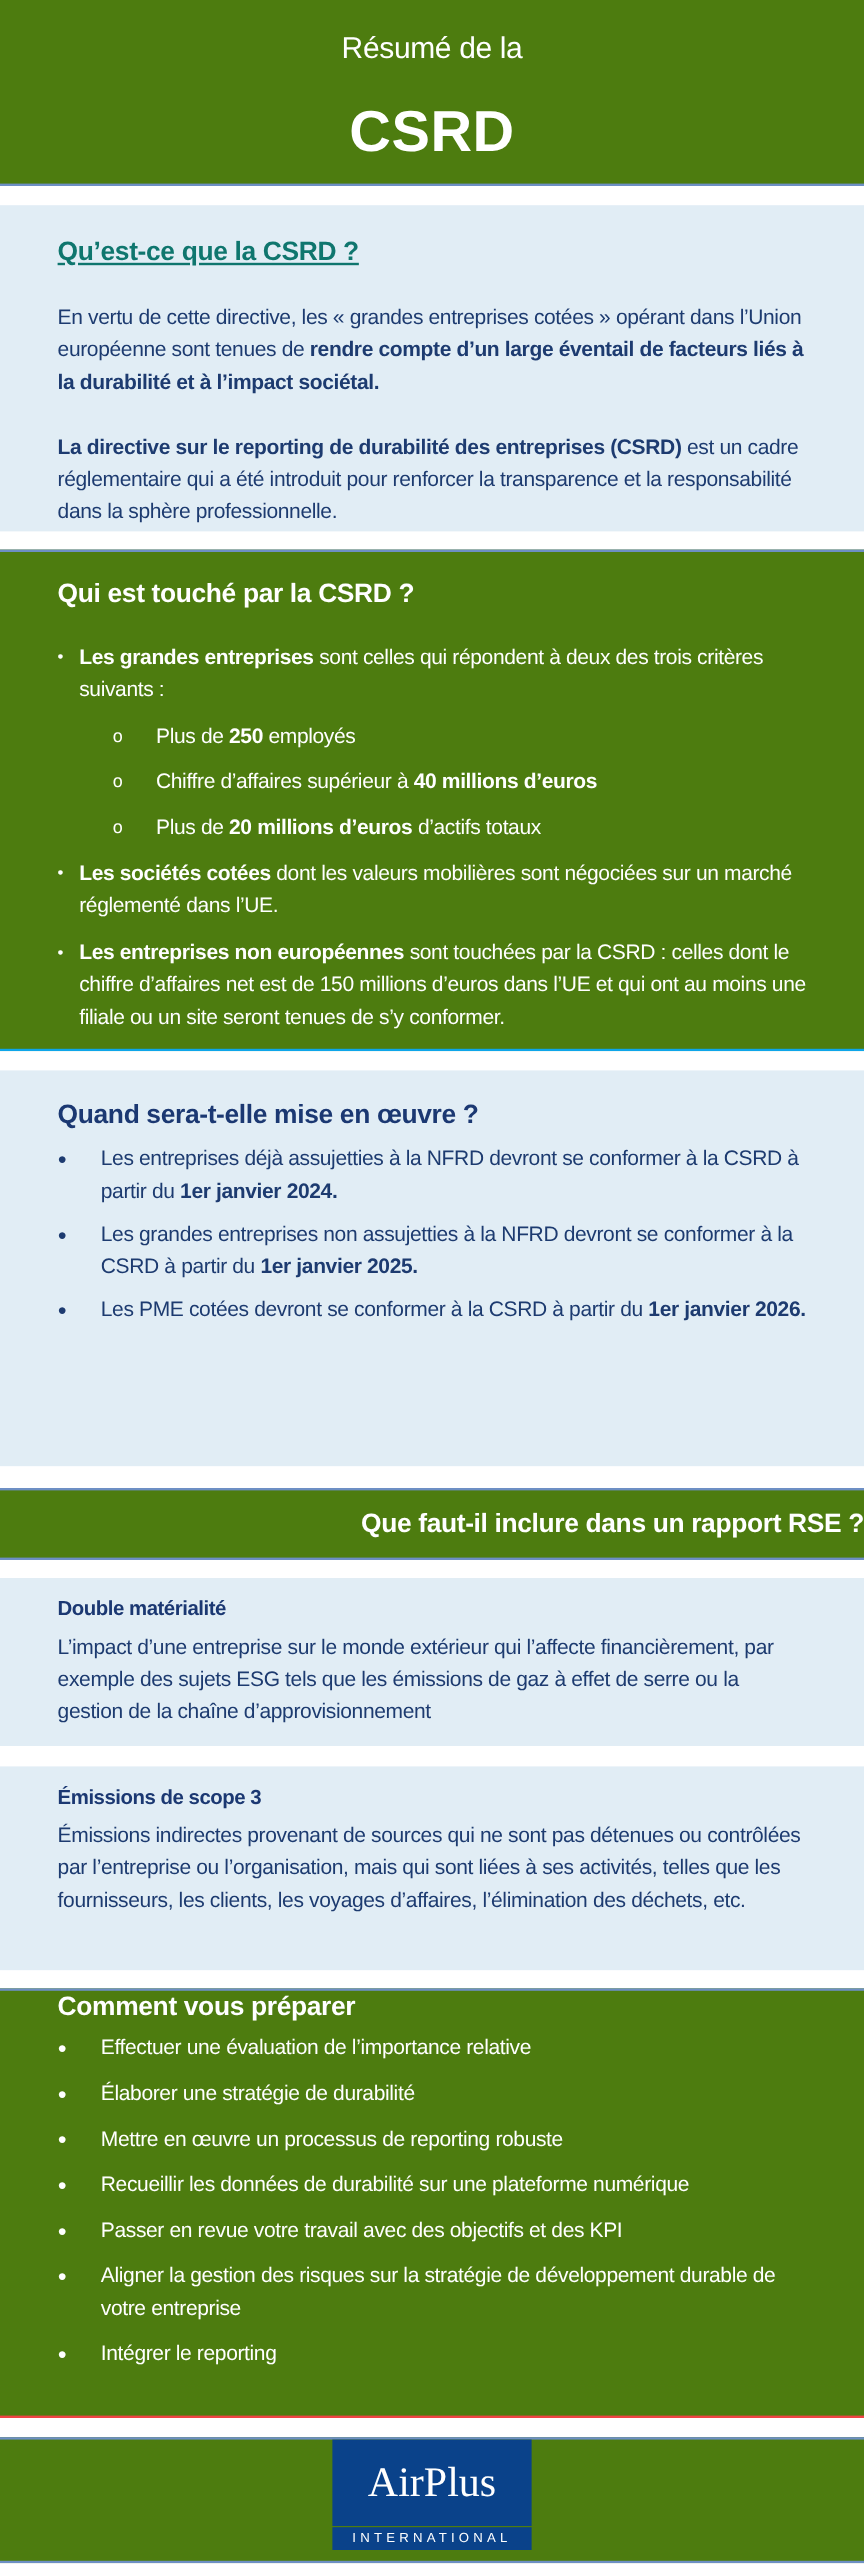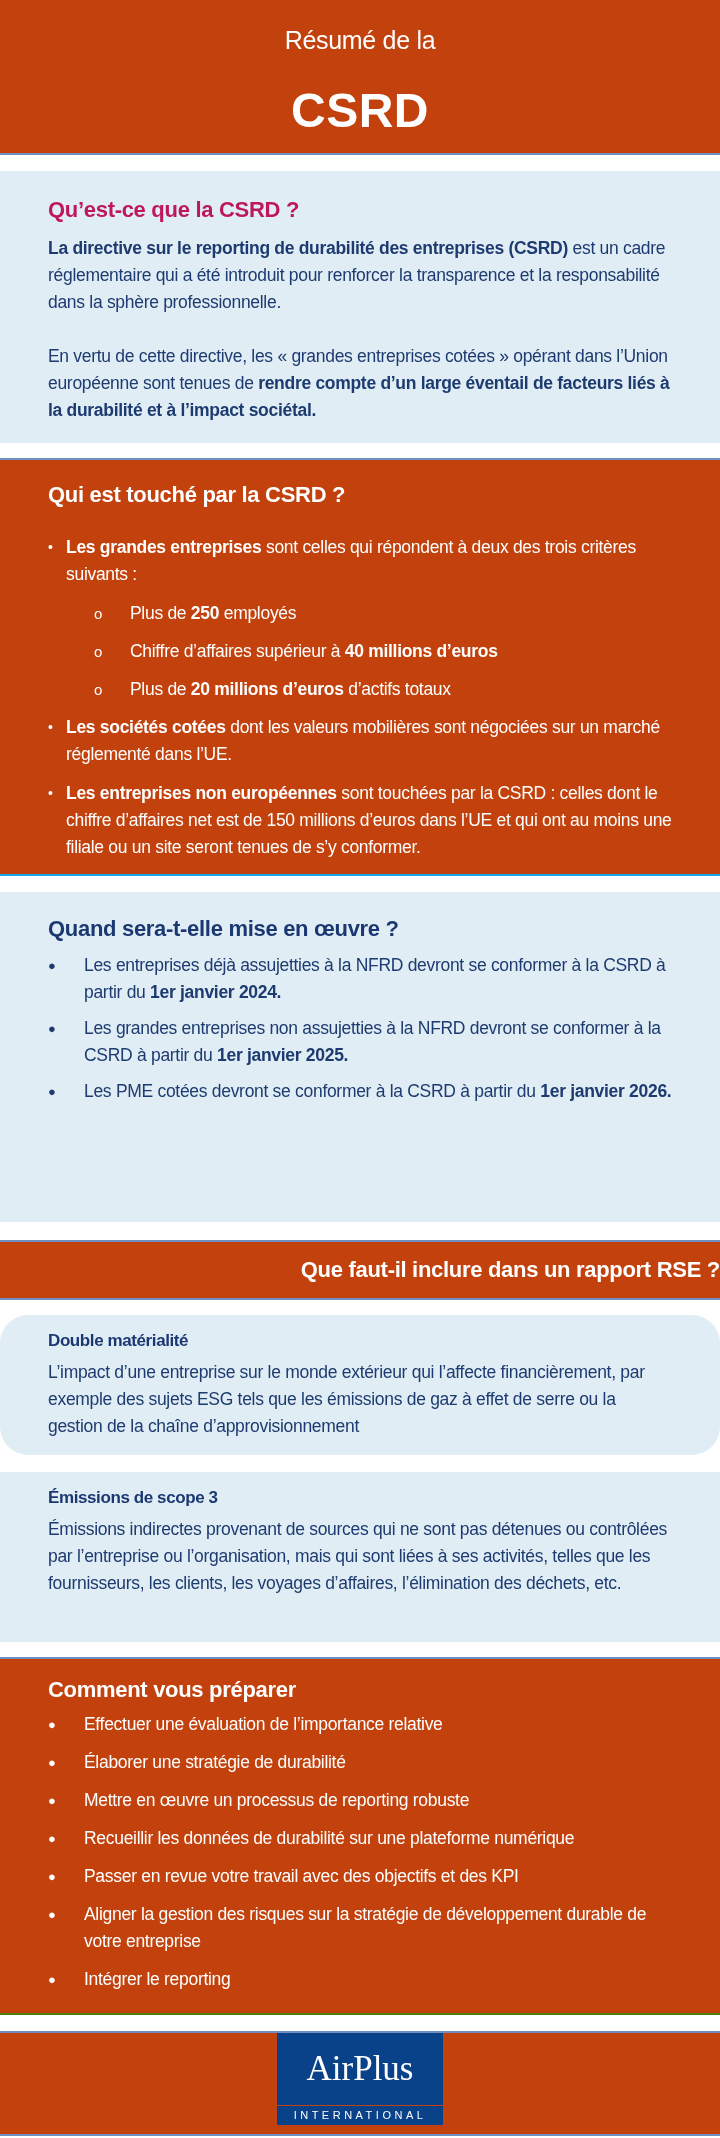"Résumé de la" .dark { background: #c2410c -> #4d7c0f }
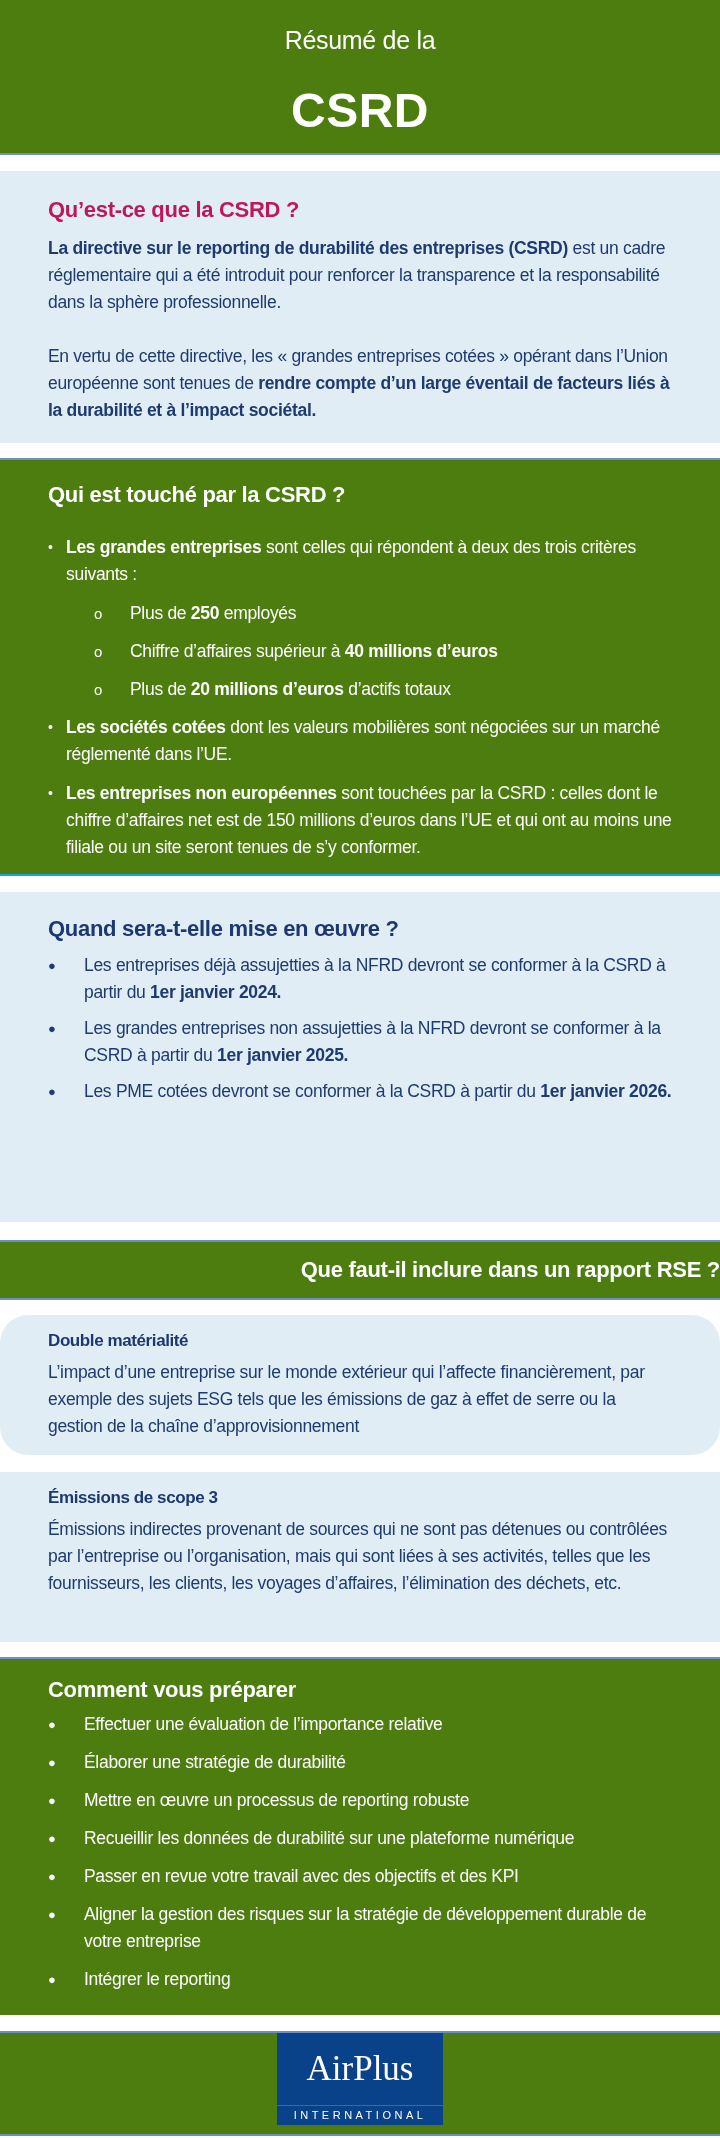"Qu’est-ce que la CSRD ?" #s1 h2 { color: #be185d -> #0f766e; margin-bottom: 12px -> 28px; text-decoration: none -> underline }
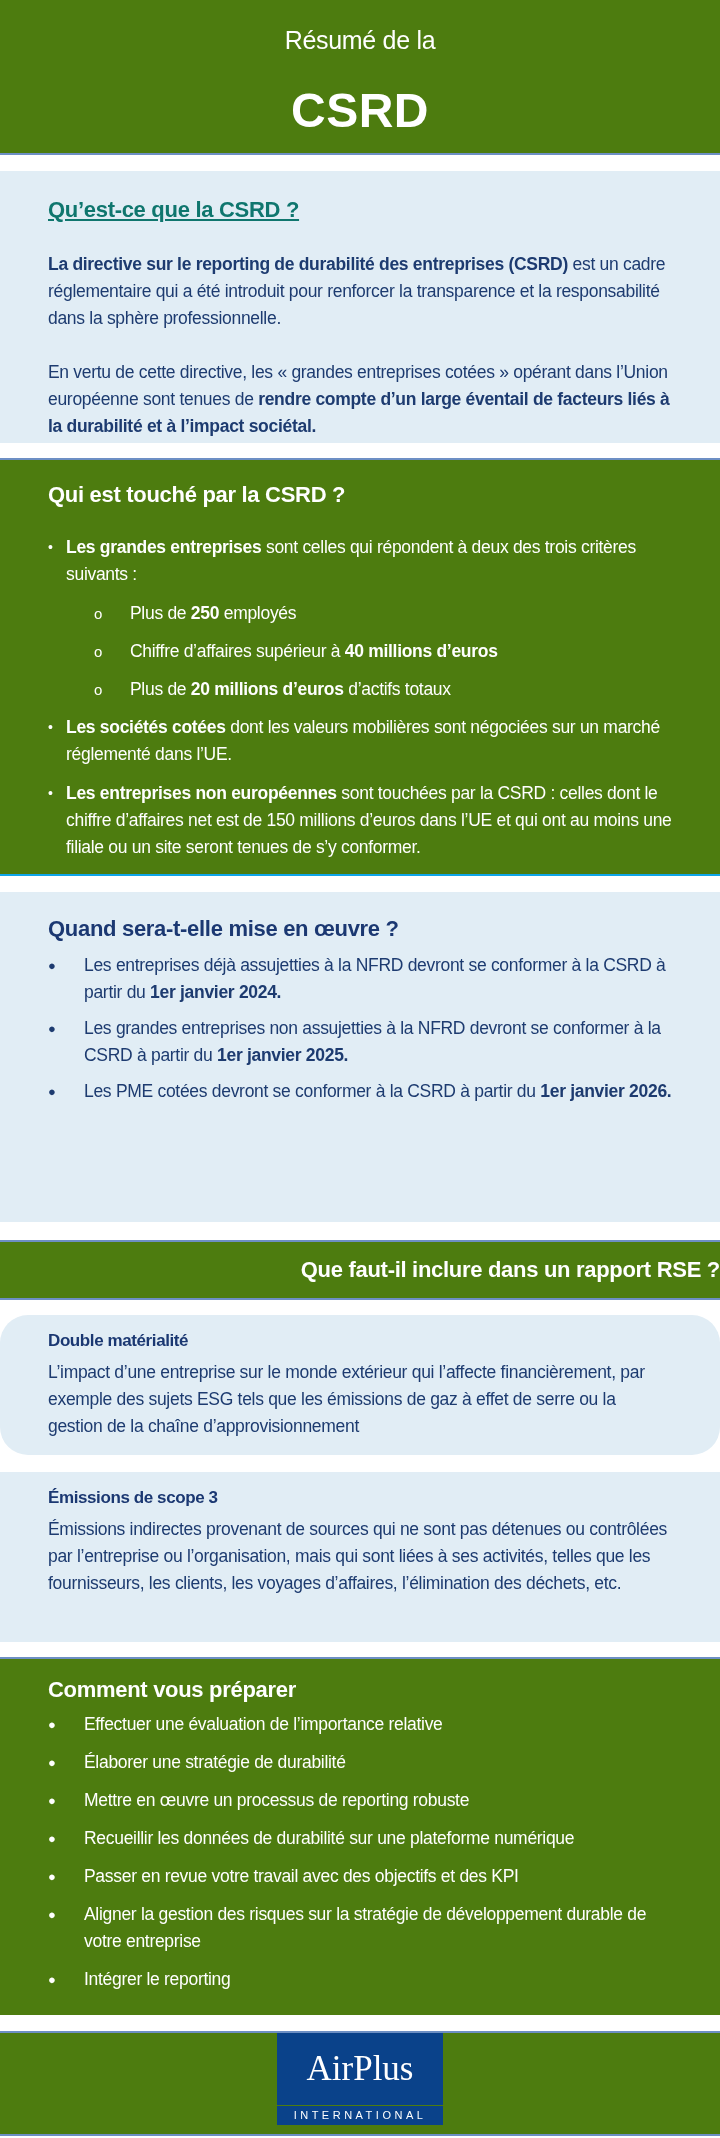"La directive sur le reporting" p.body { order: before "En vertu de cette directive," -> after "En vertu de cette directive," }
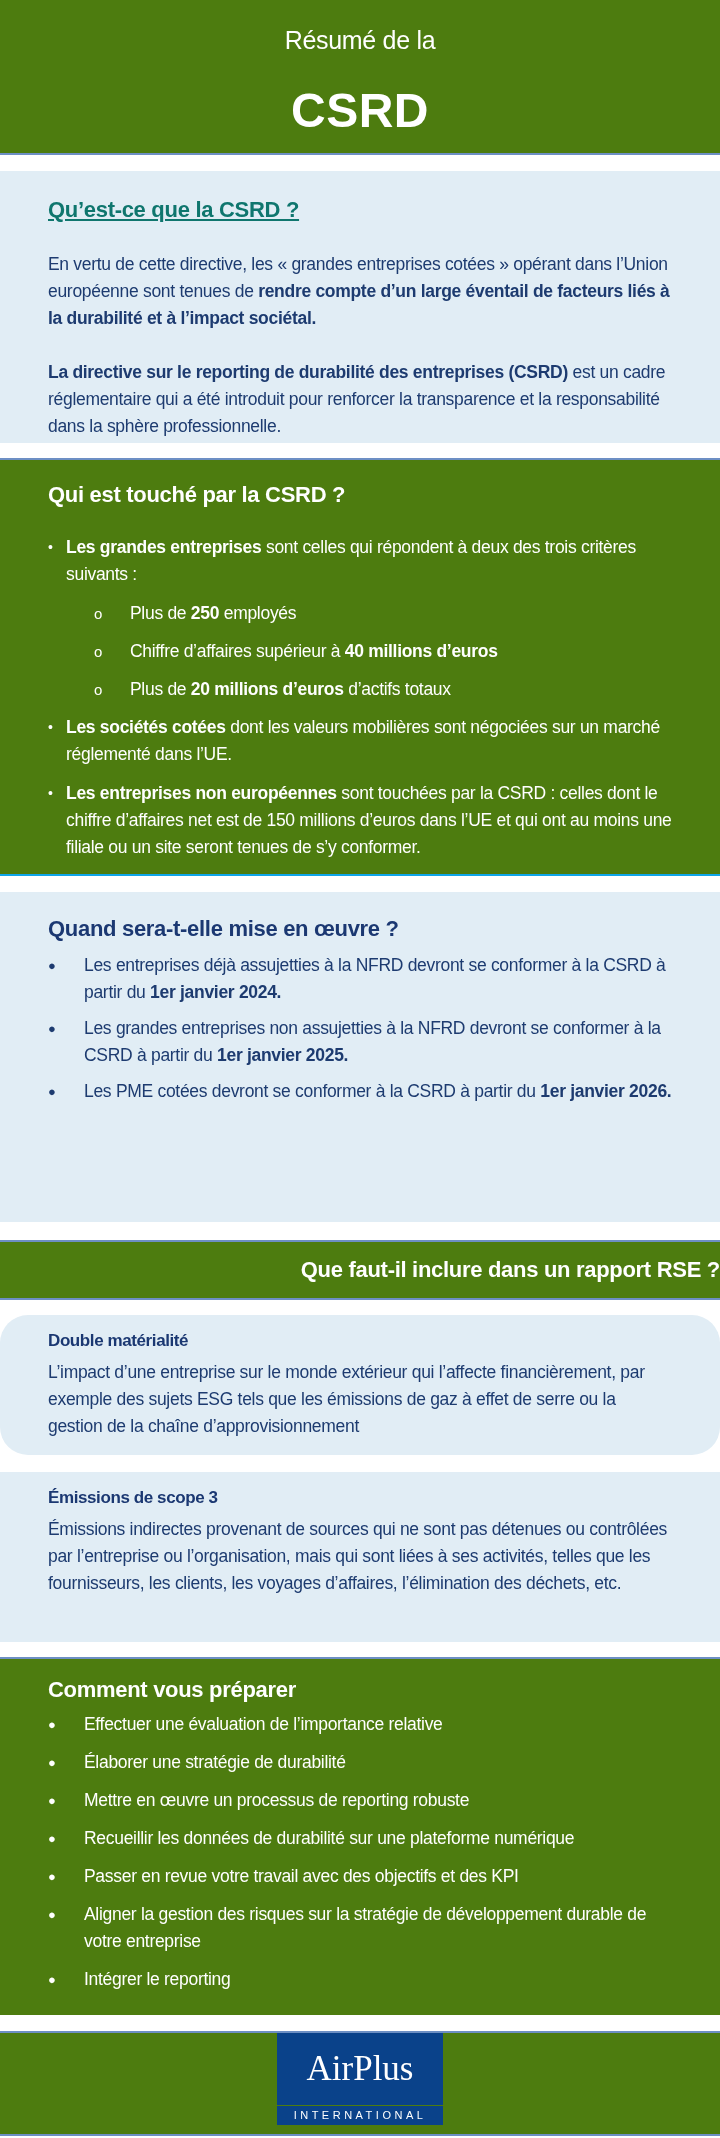"Double matérialité" #box1 { border-radius: 28px -> none }
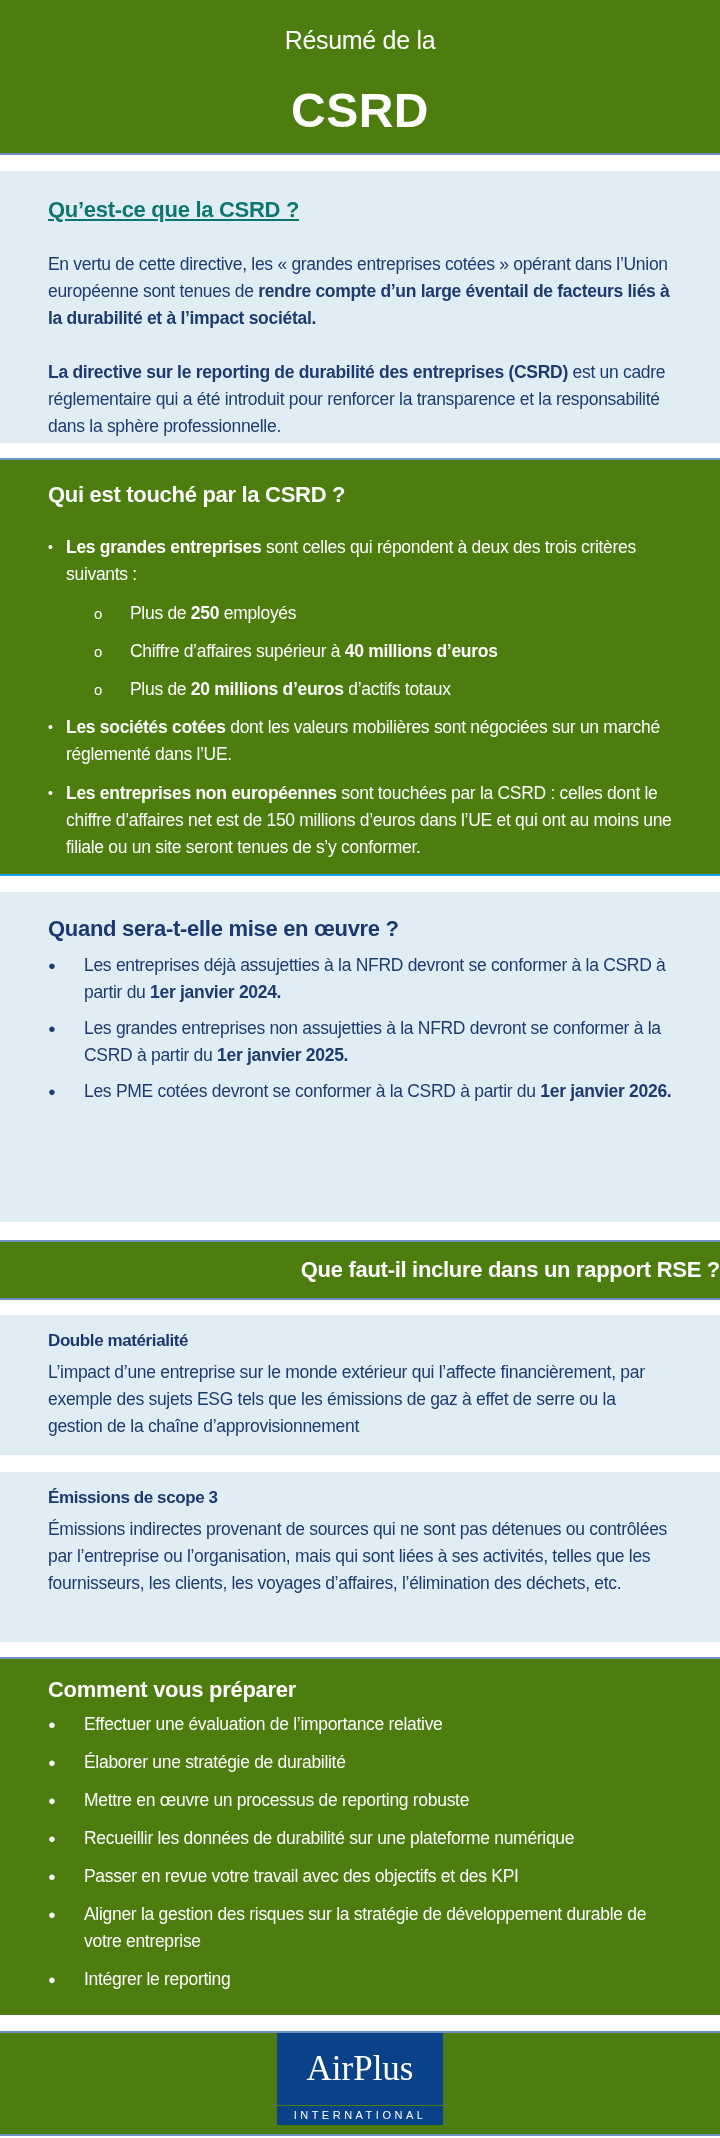"Comment vous préparer" #s5 { border-bottom: 2px solid #4d7c0f -> 2px solid #ef4444; padding-top: 18px -> none }
